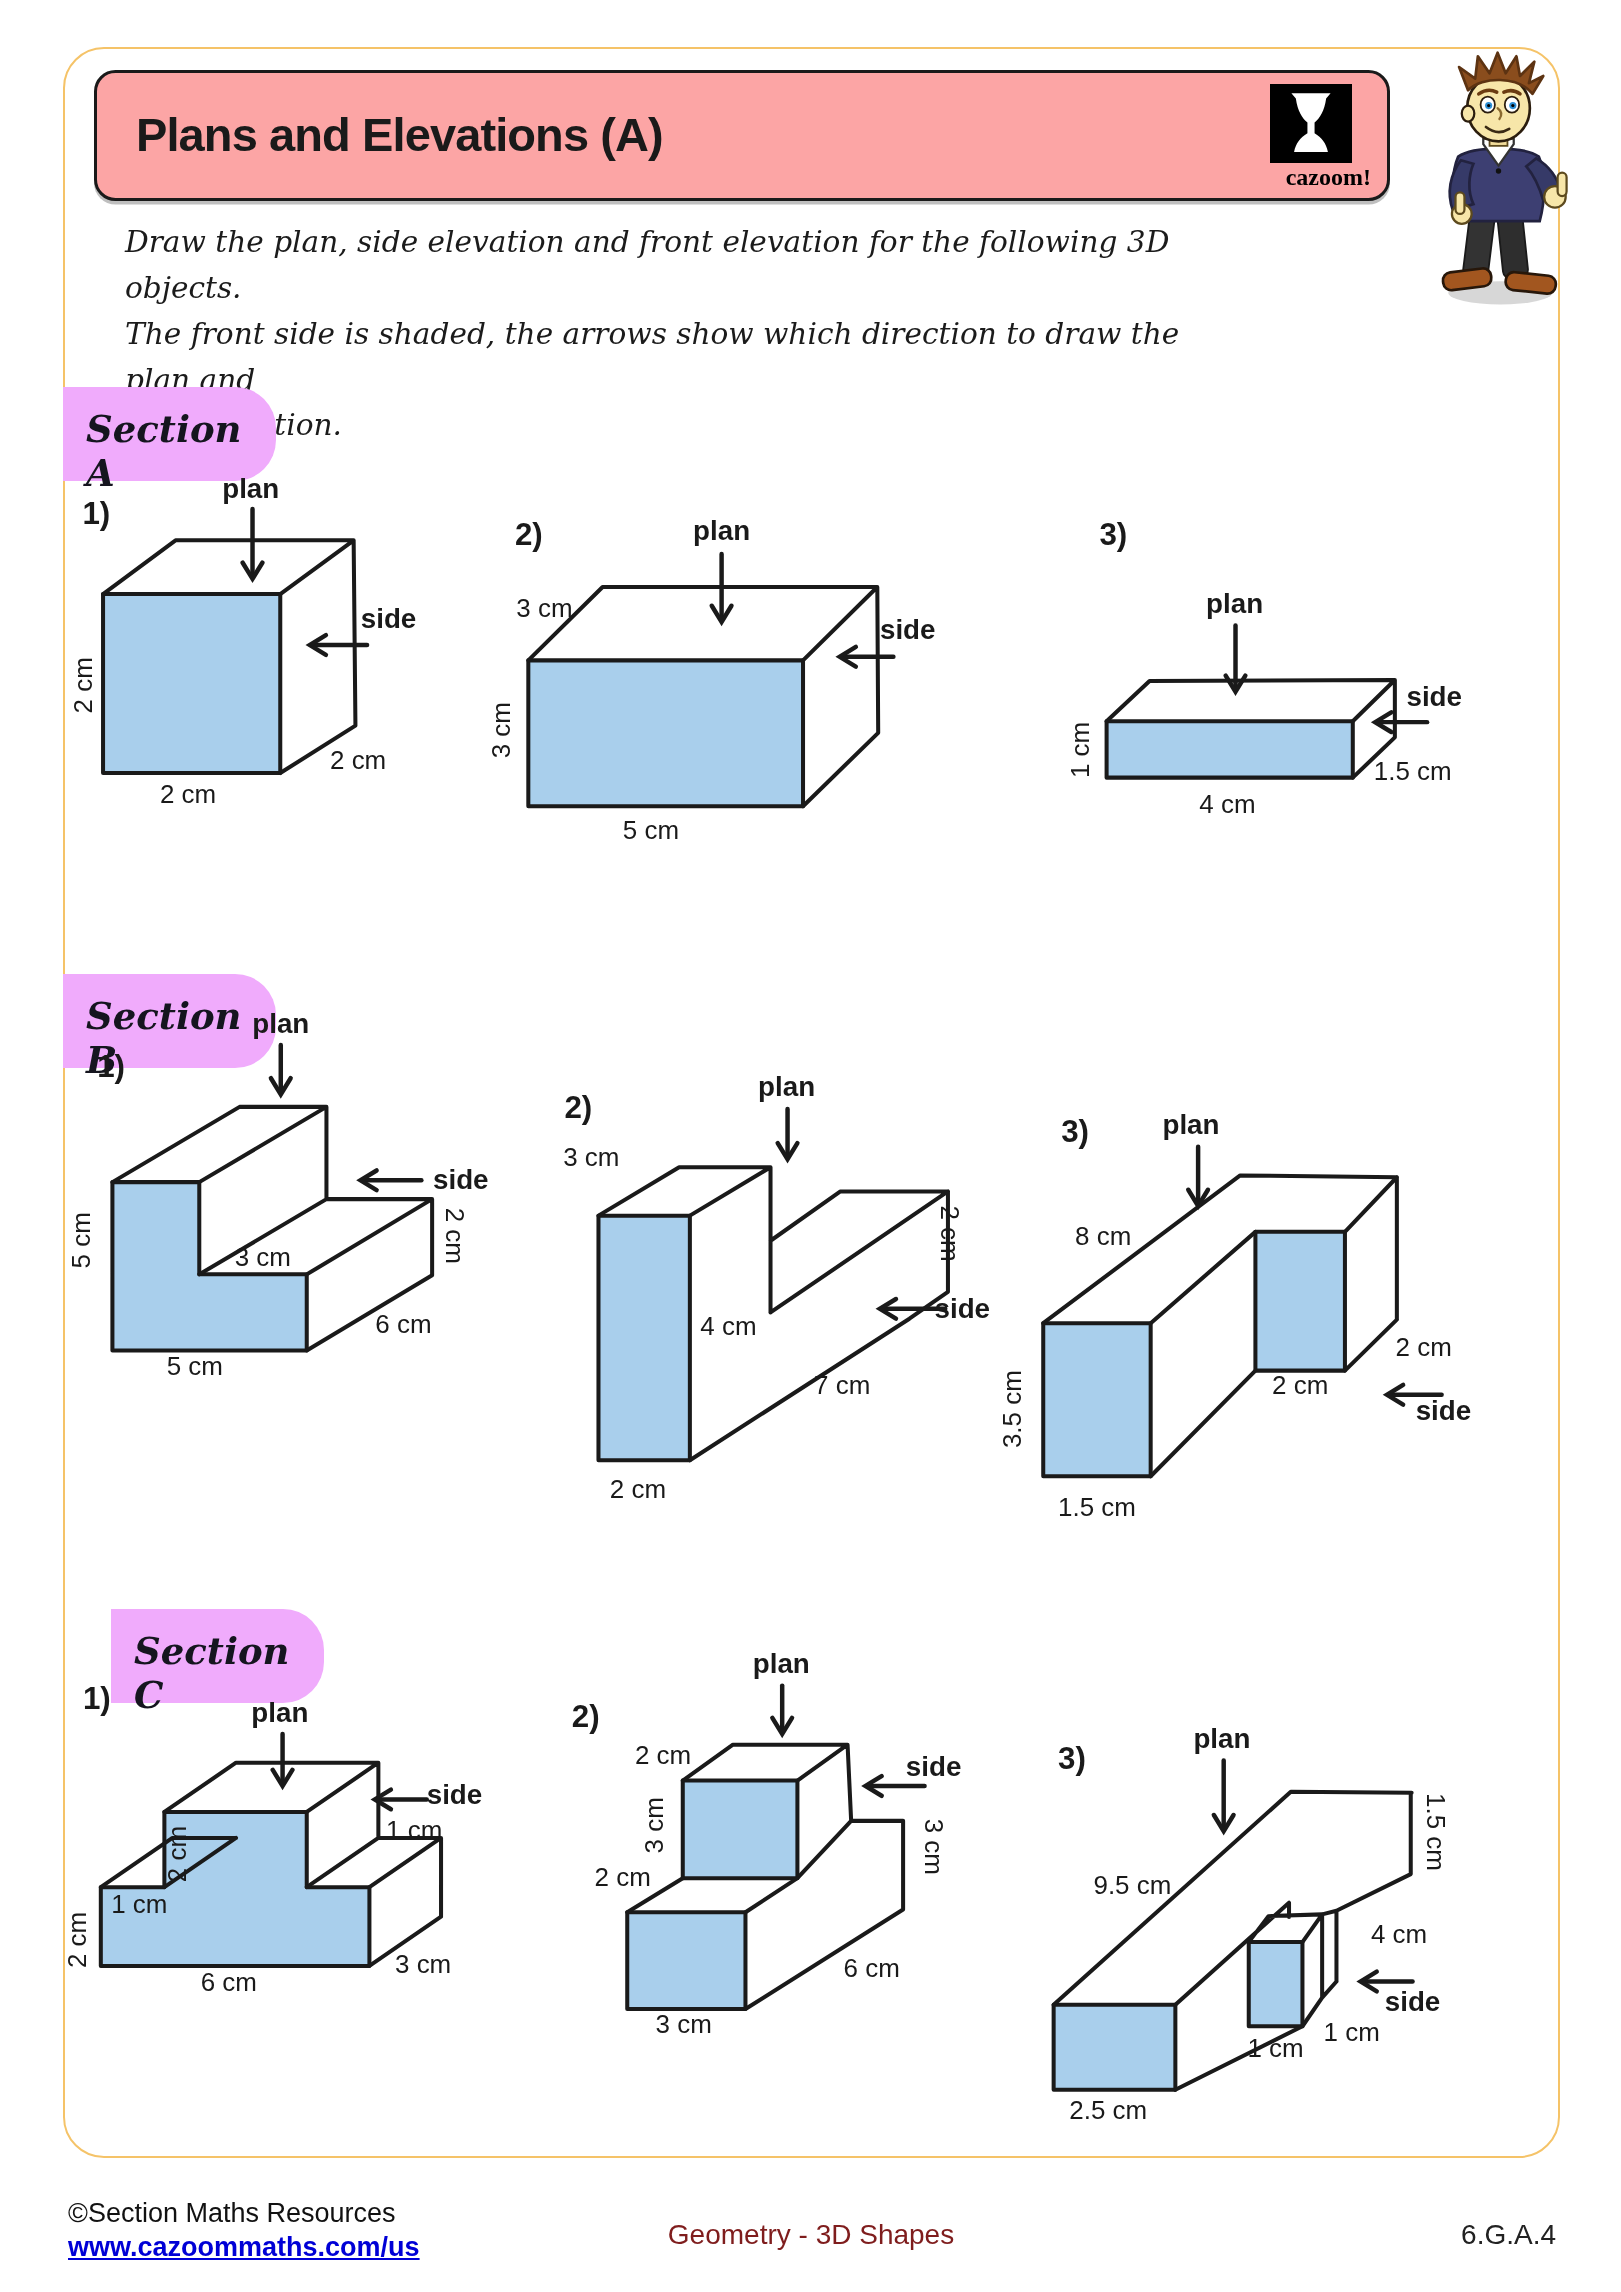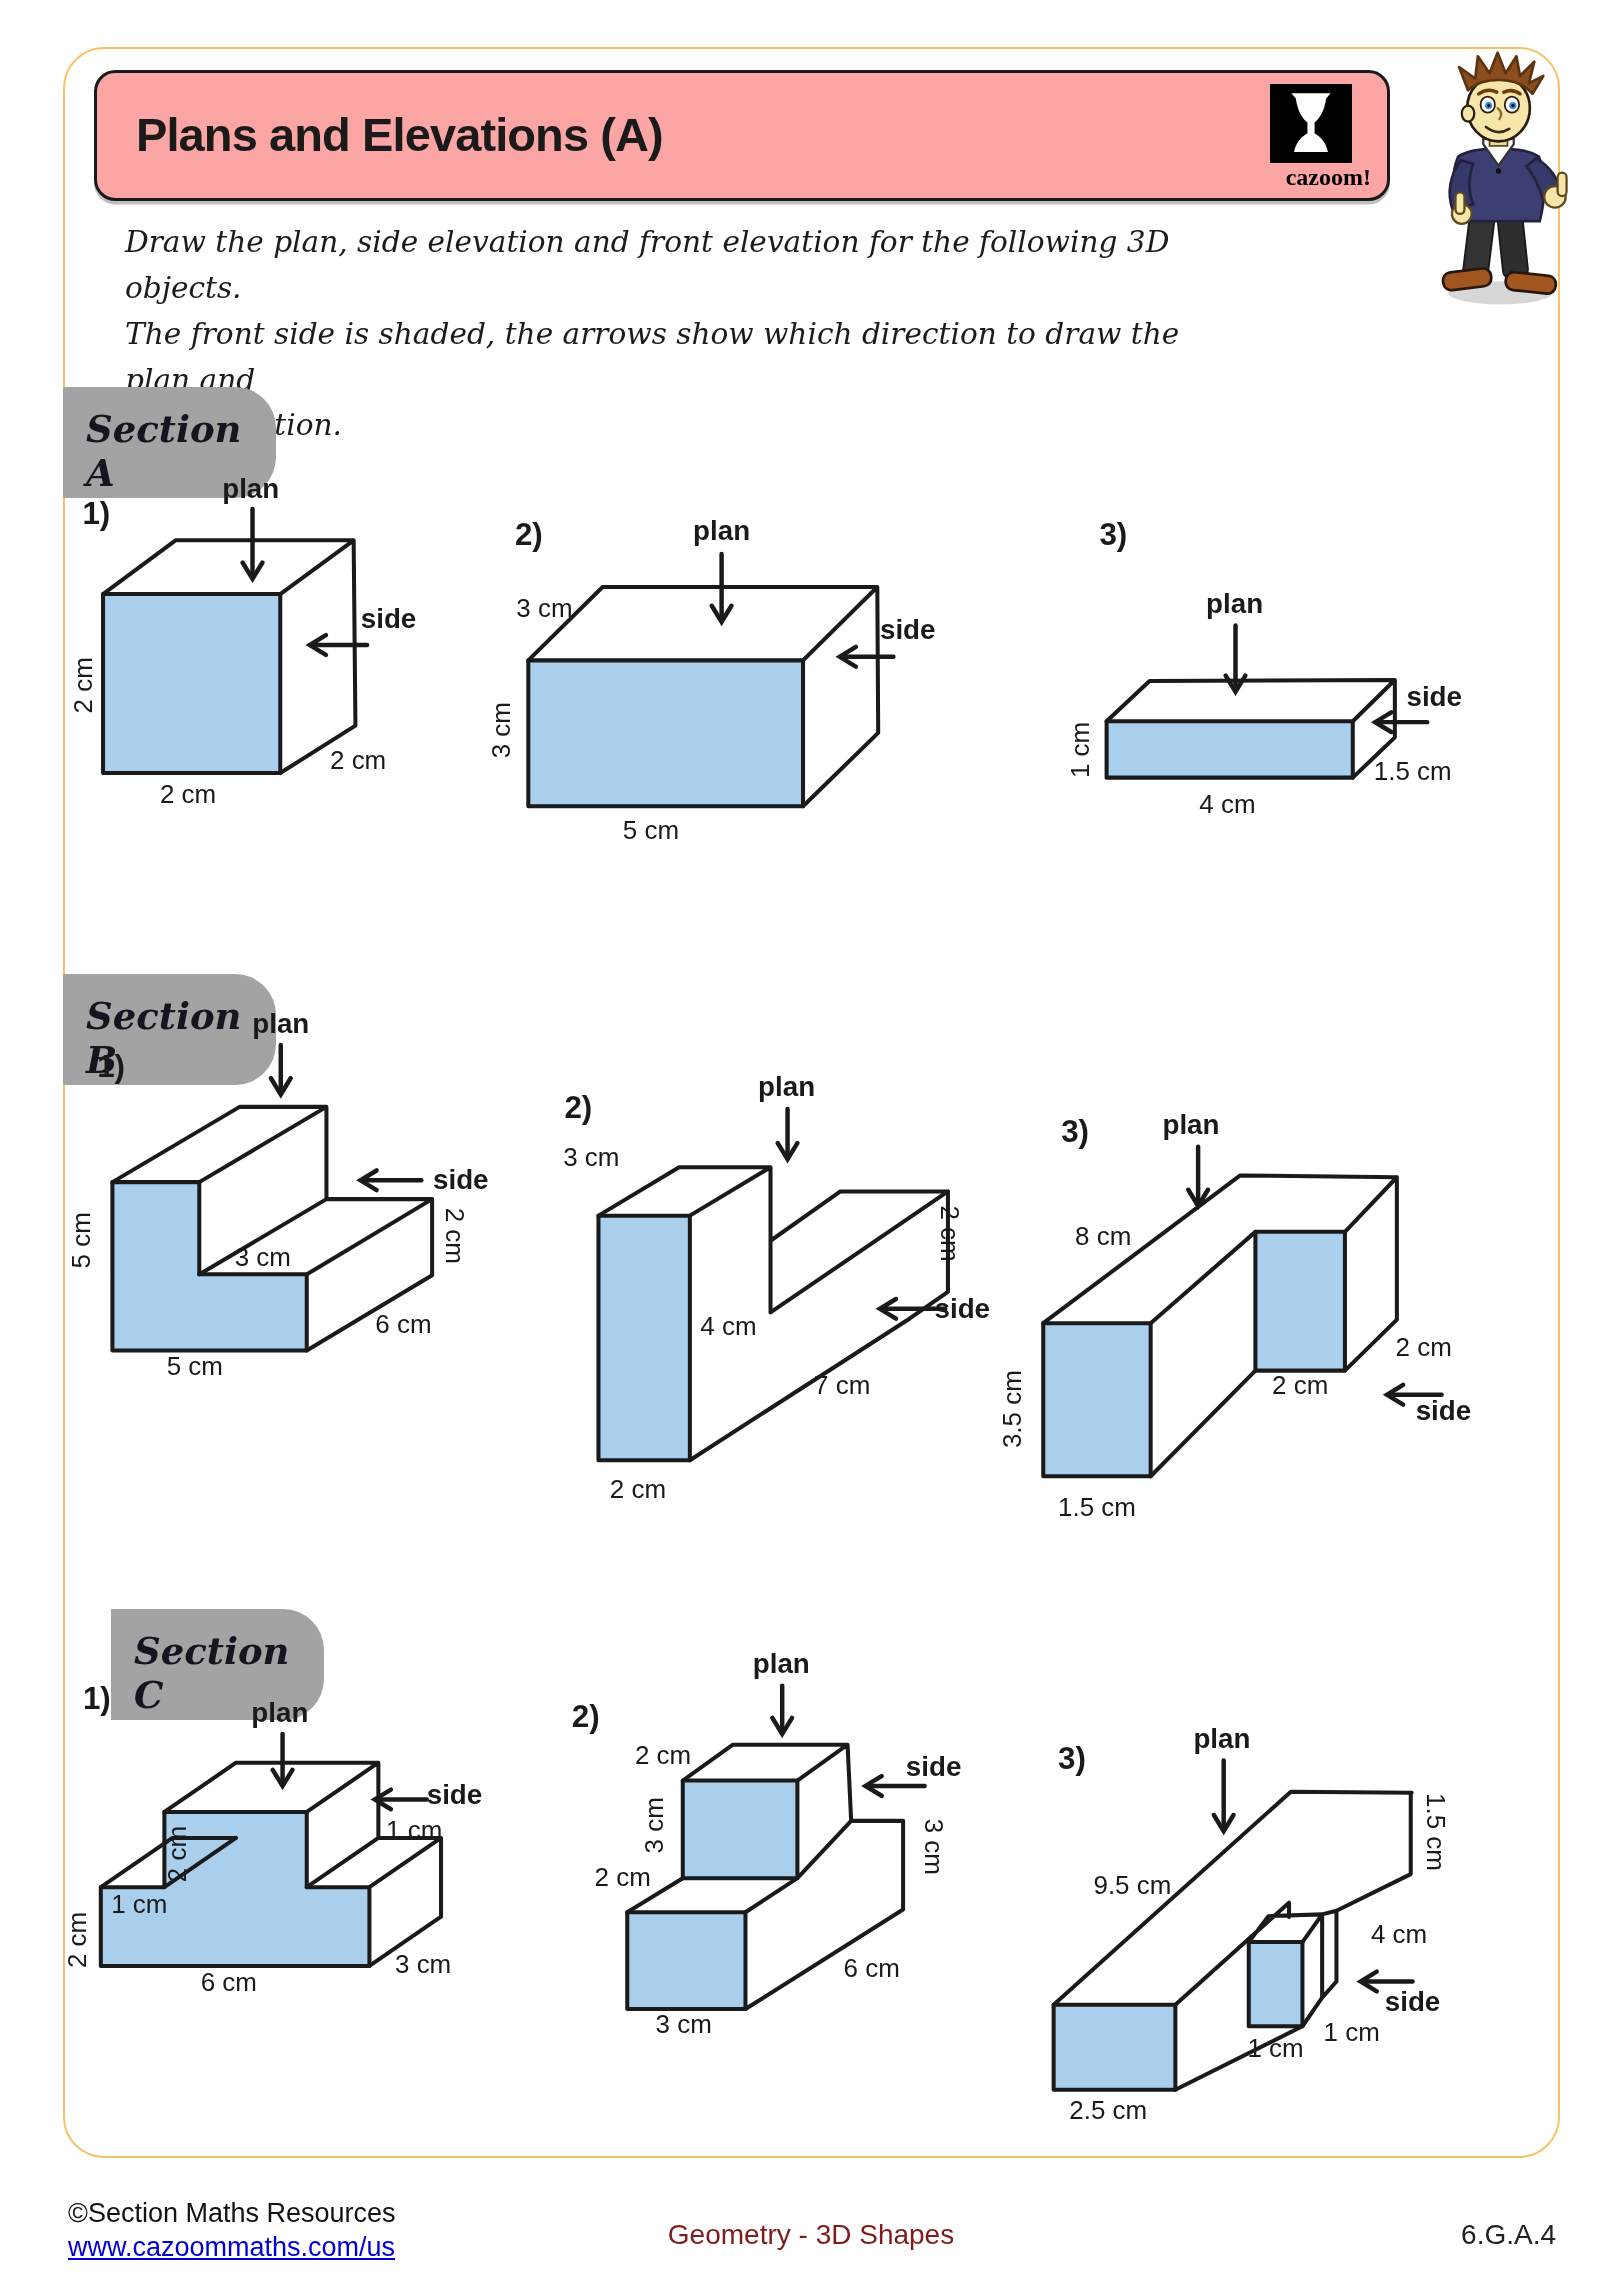"Section A" .banner { background: #a3a3a3 -> #f0abfc; height: 111px -> 94px }
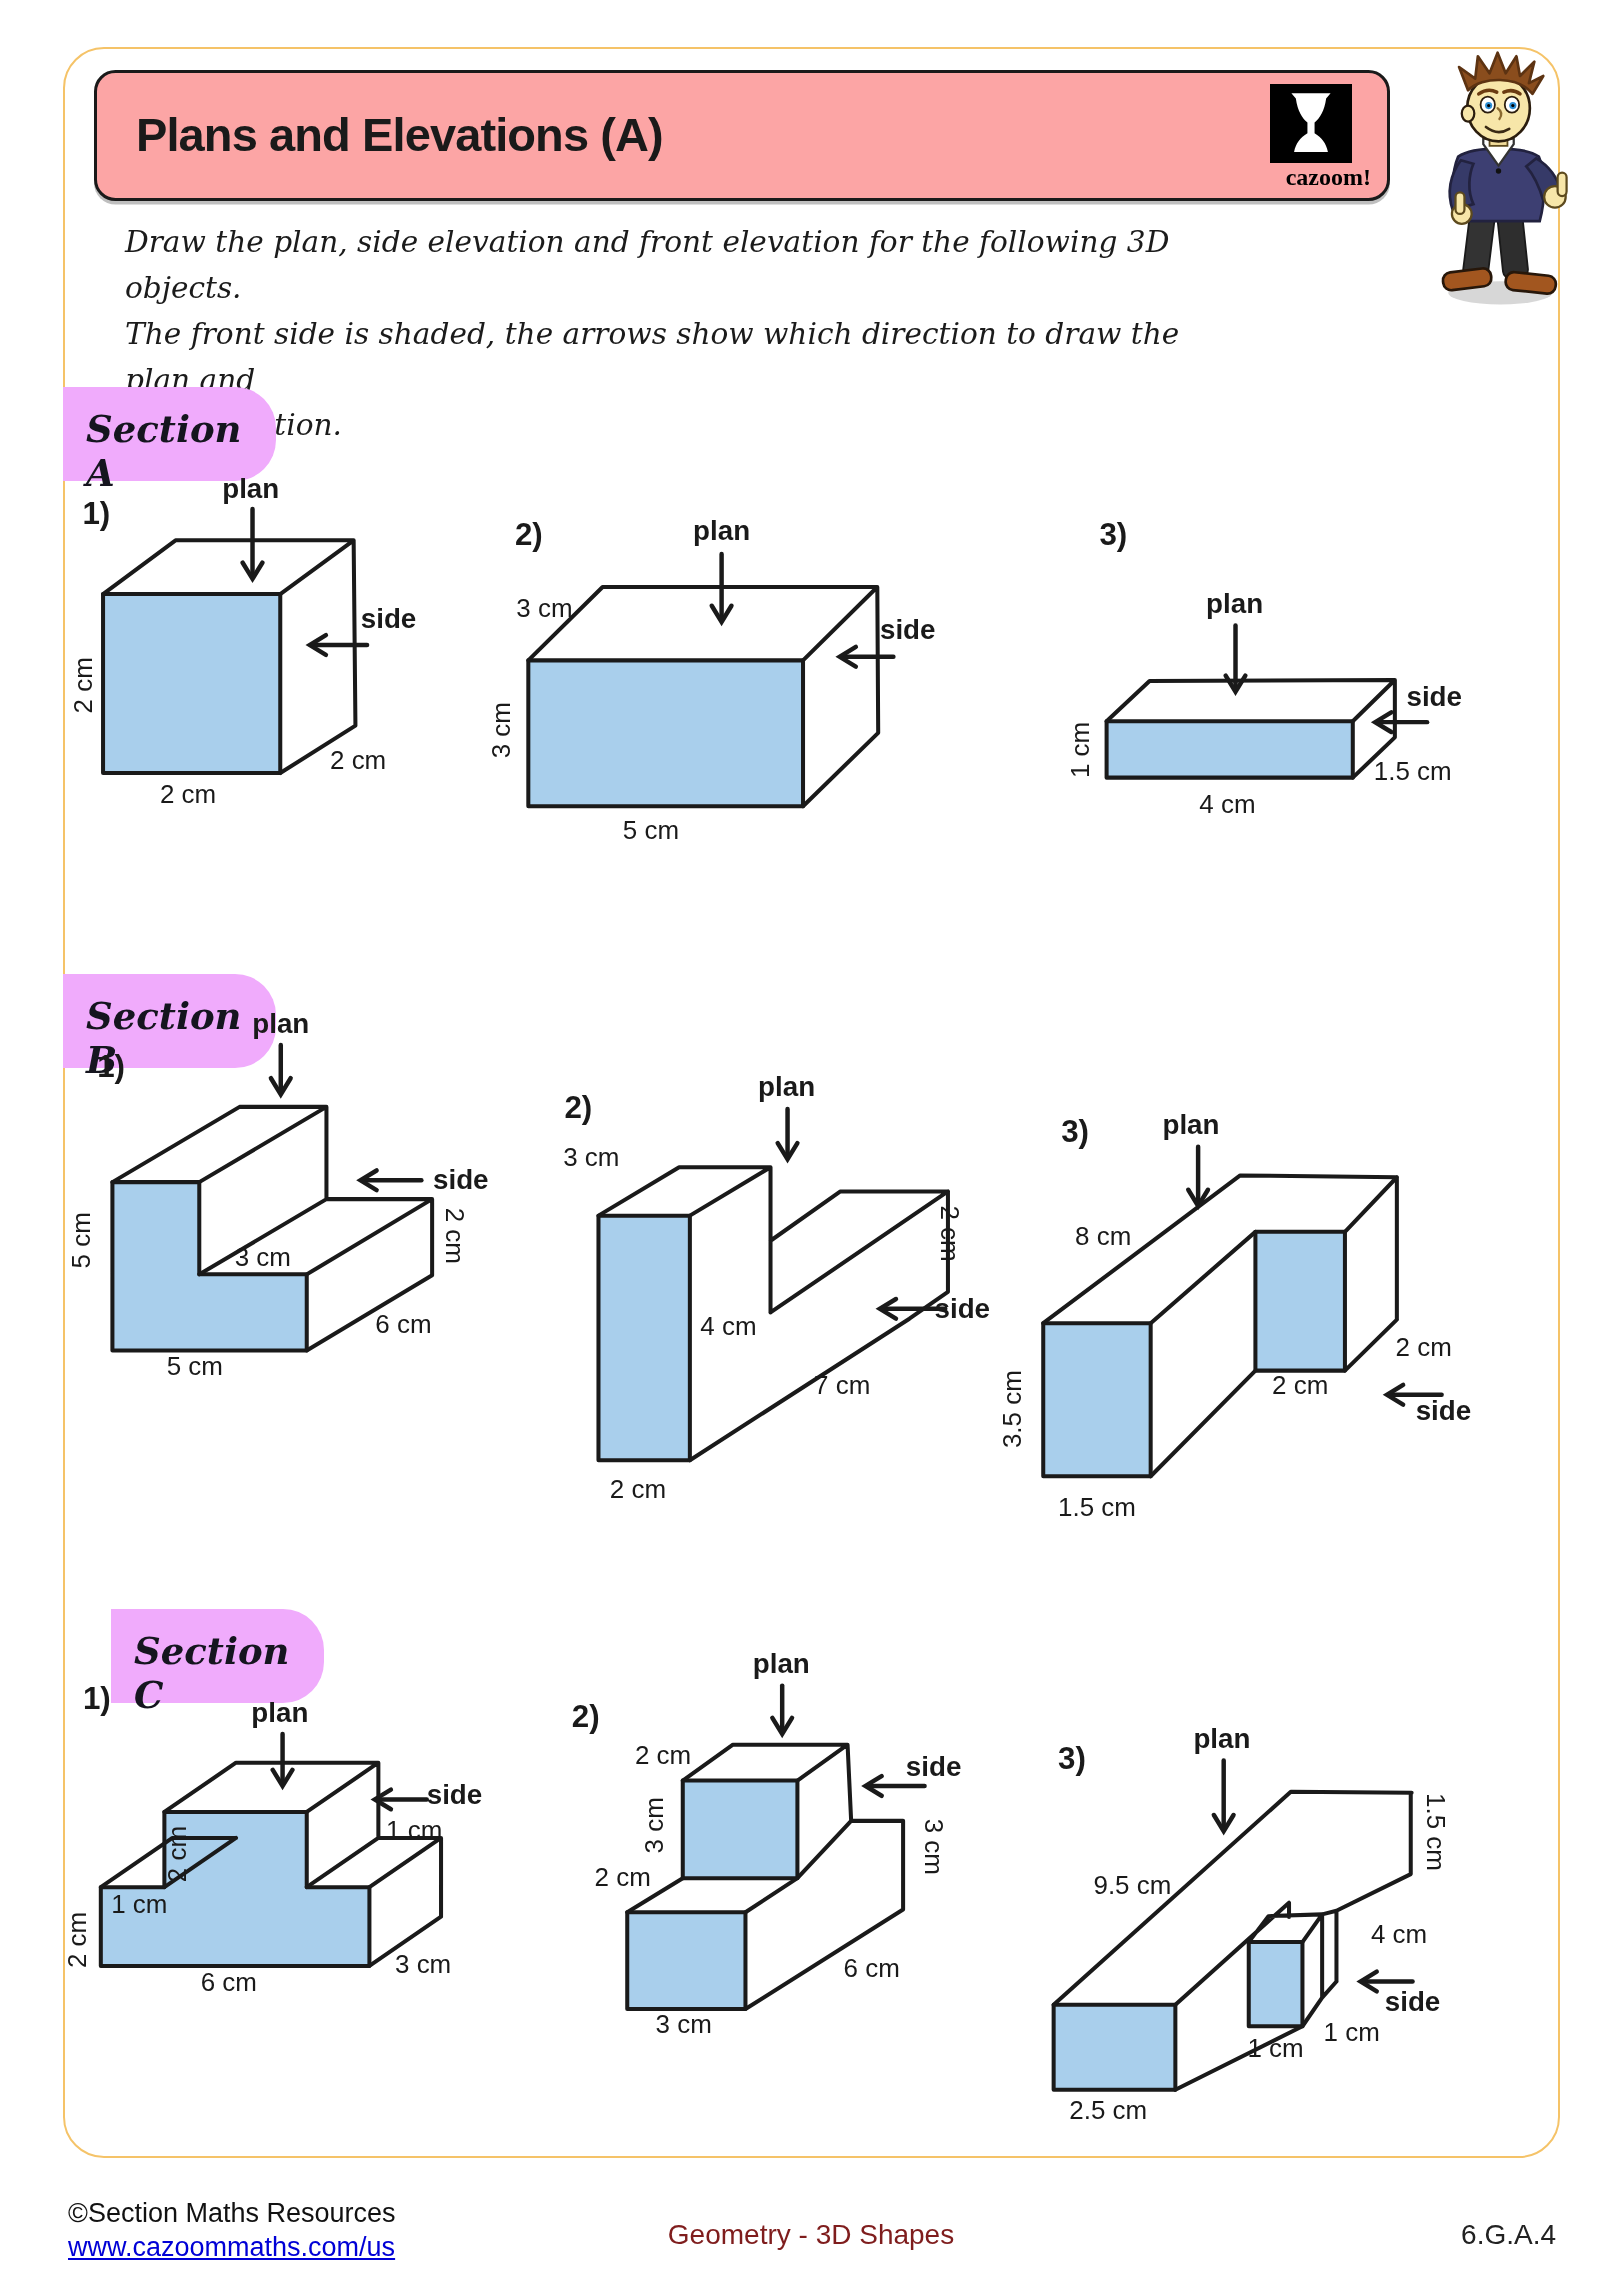"www.cazoommaths.com/us" .footer-link { font-weight: none -> bold }
